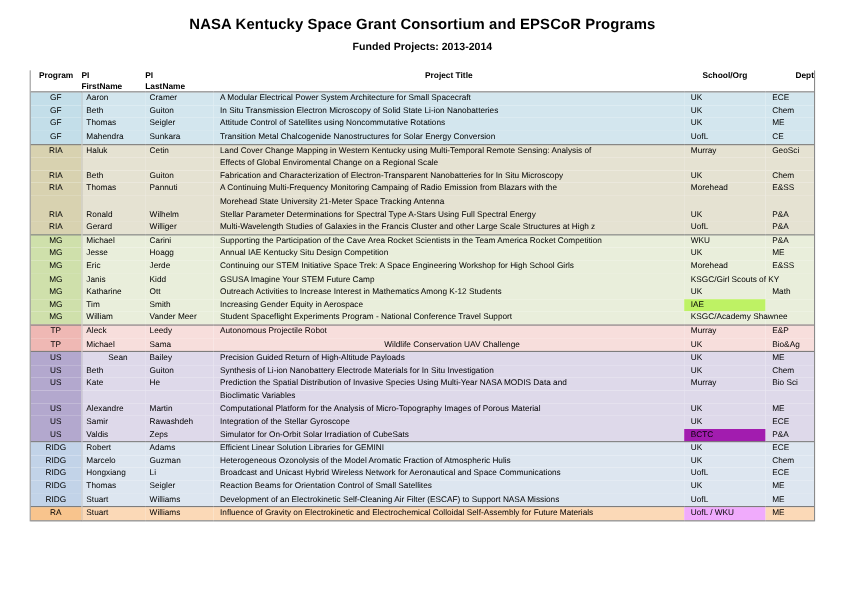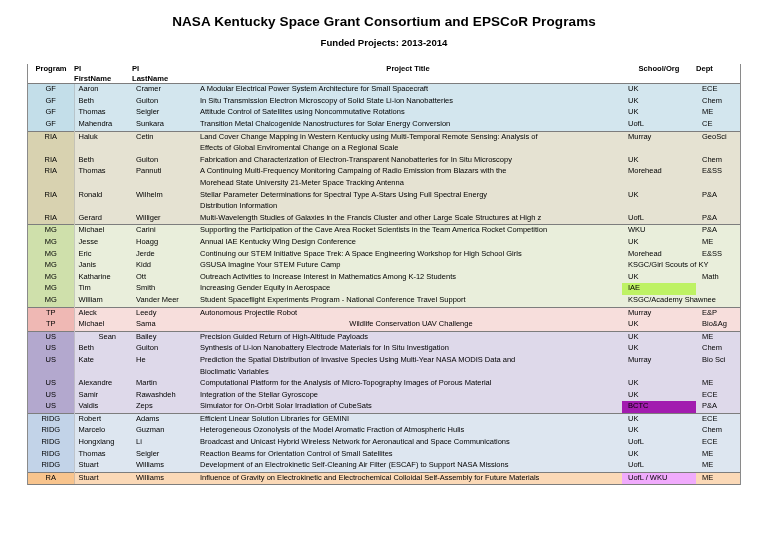"Dept" thead .hdr-dept { text-align: left -> right }
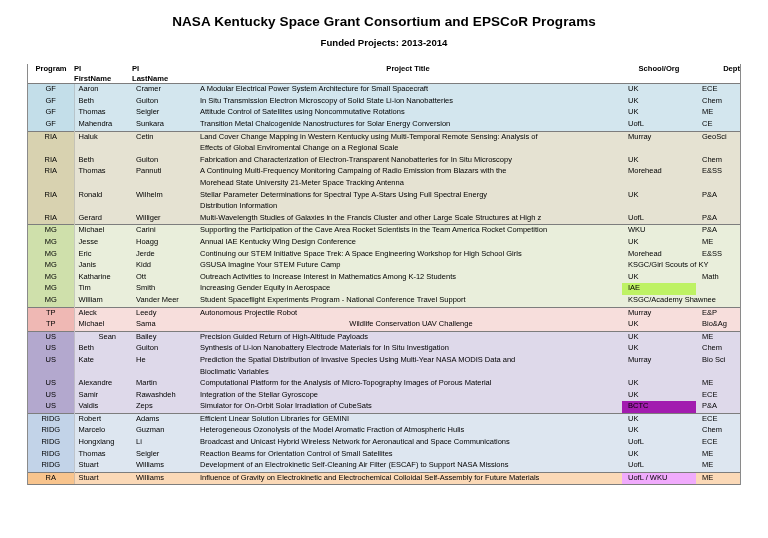"Distribution Information" tr.row { html: <tr> <td></td> <td></td> <td></td> <td>Distribution Information</td> <td></td> <td></td> </tr> -> none }
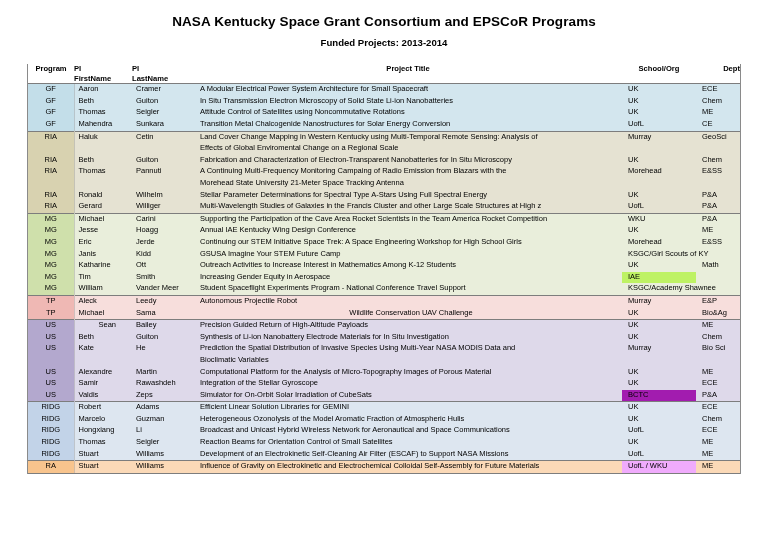"Annual IAE Kentucky Wing Design" td.c-title { text: Wing Design Conference -> Situ Design Competition }
